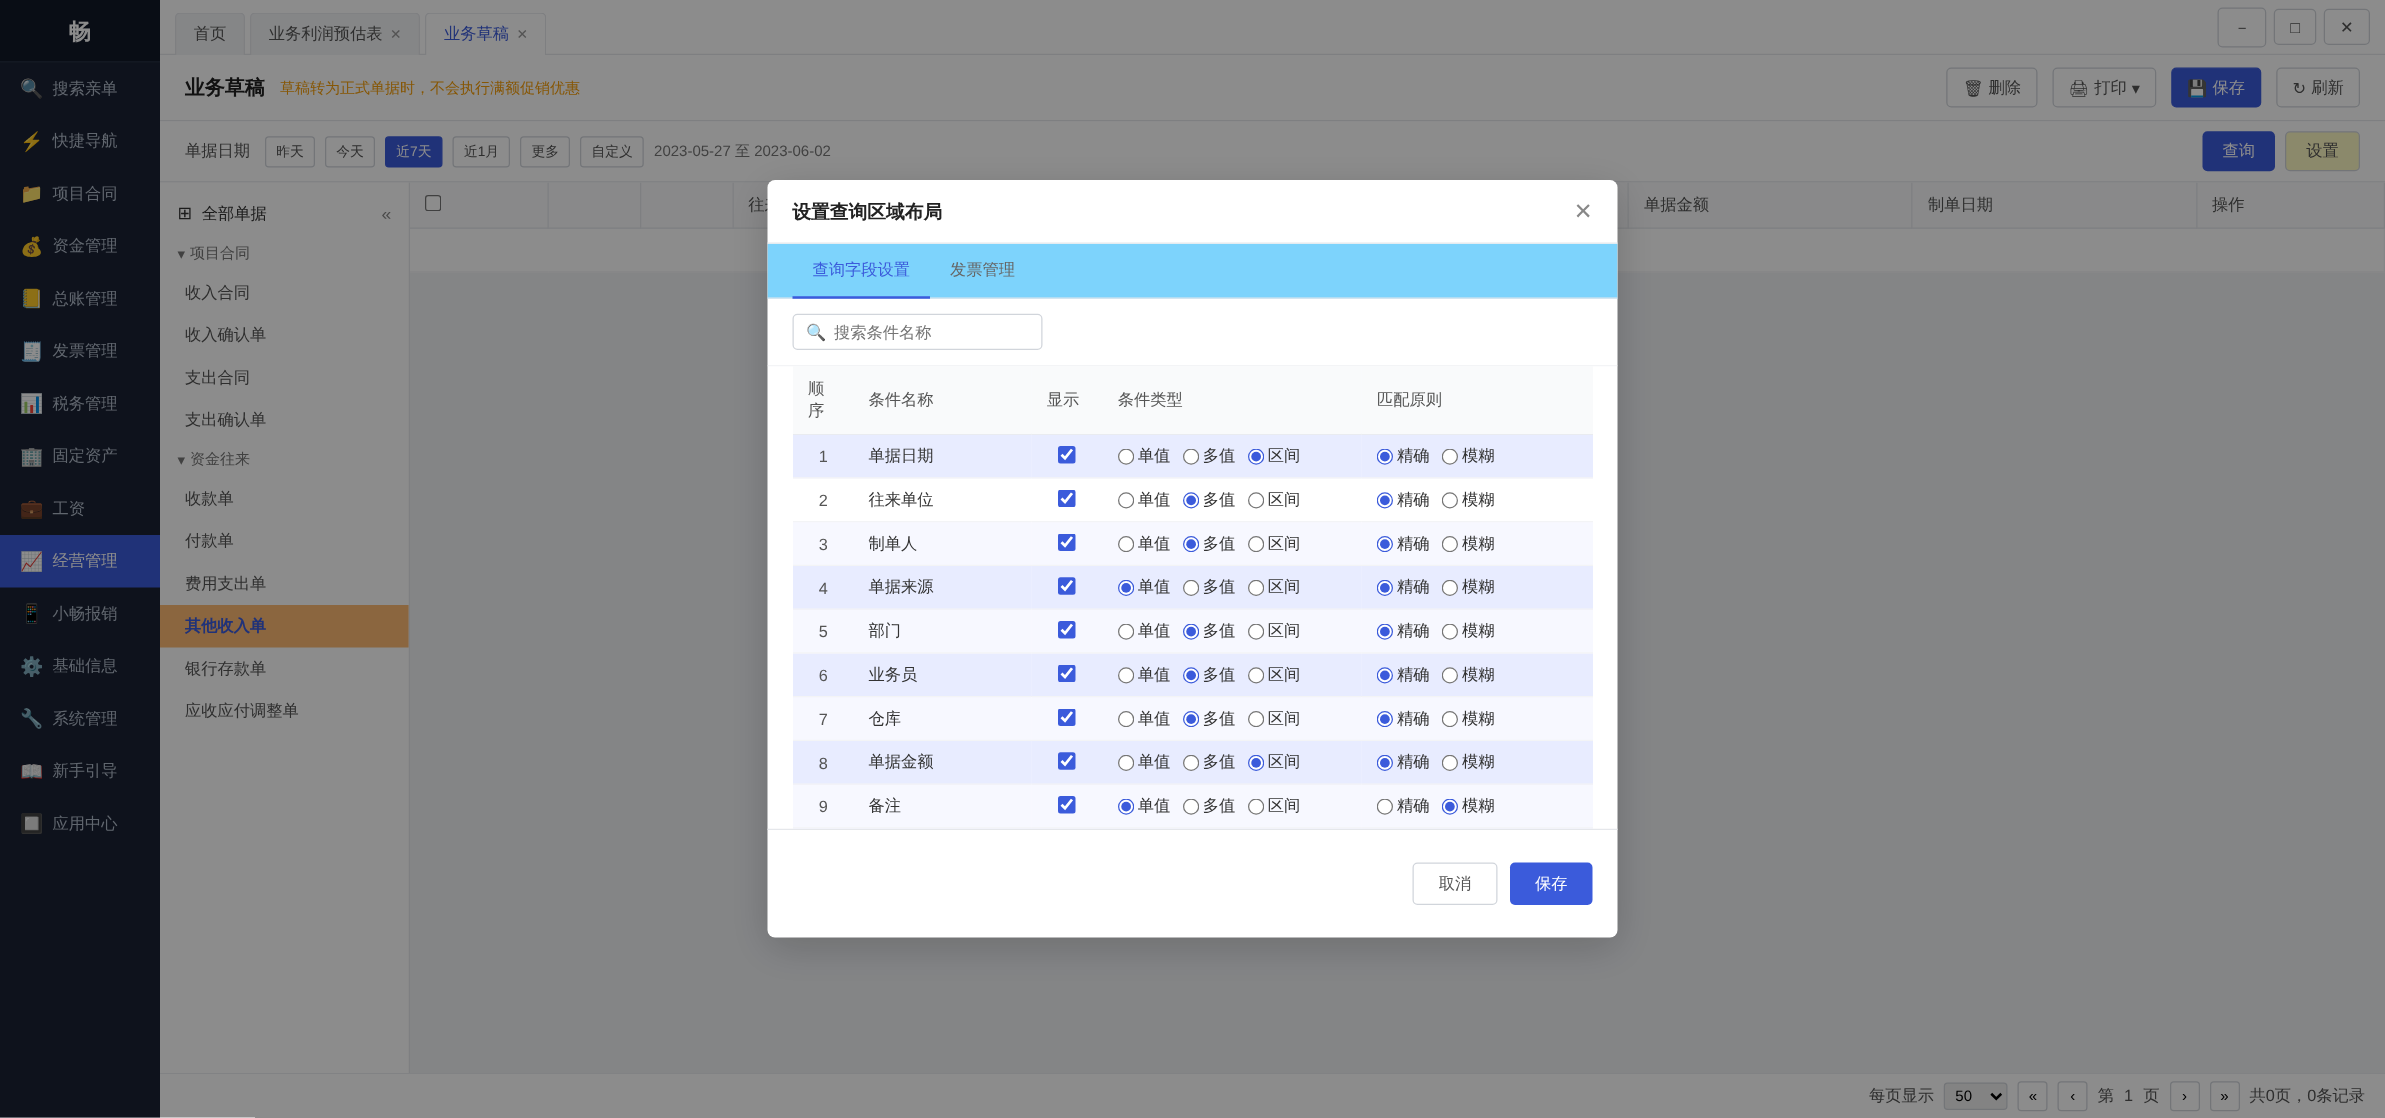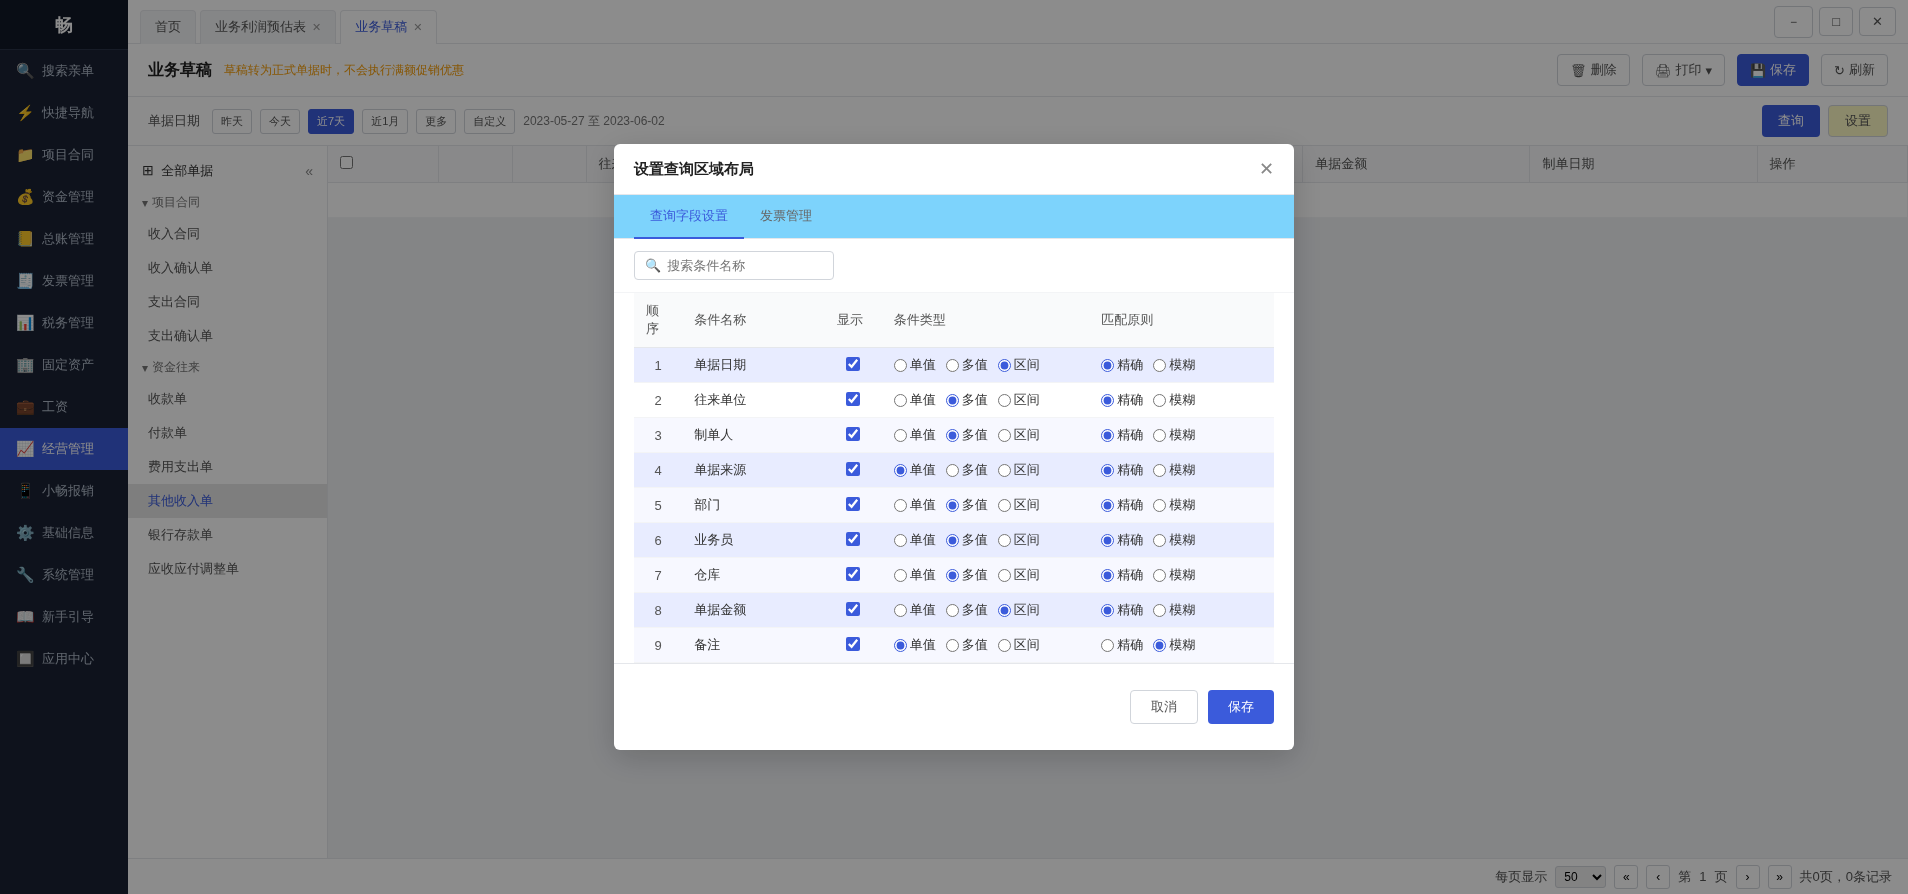"其他收入单" .panel-item.active { background: #e5e5e5 -> #fdba74; font-weight: 400 -> 700 }
